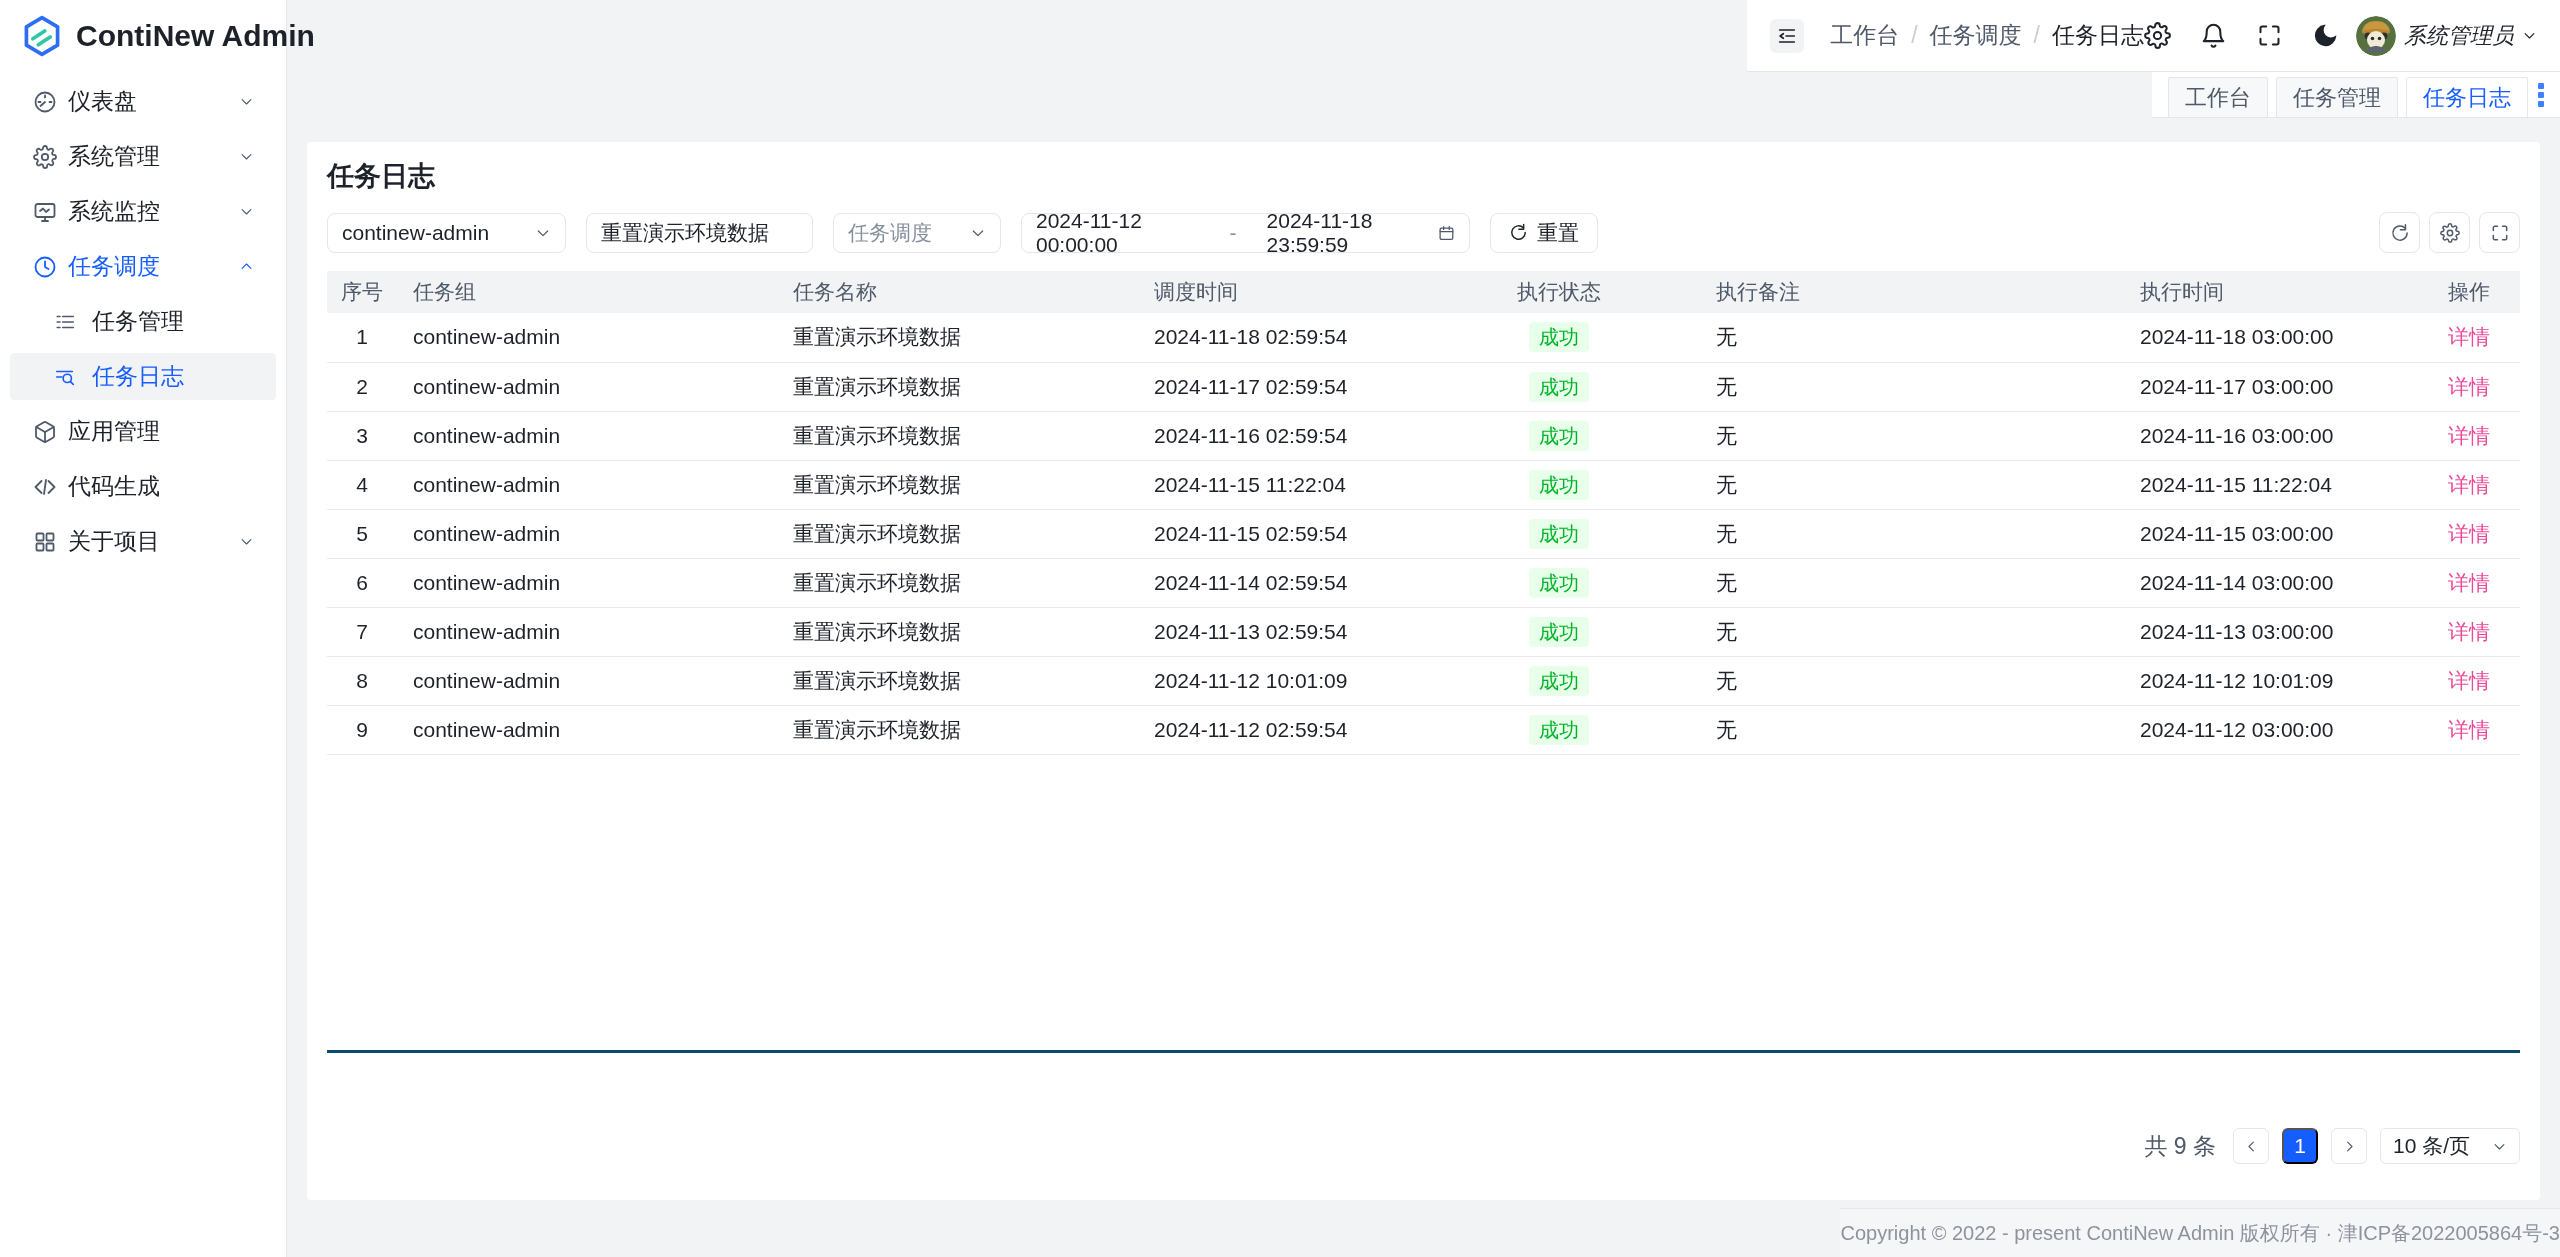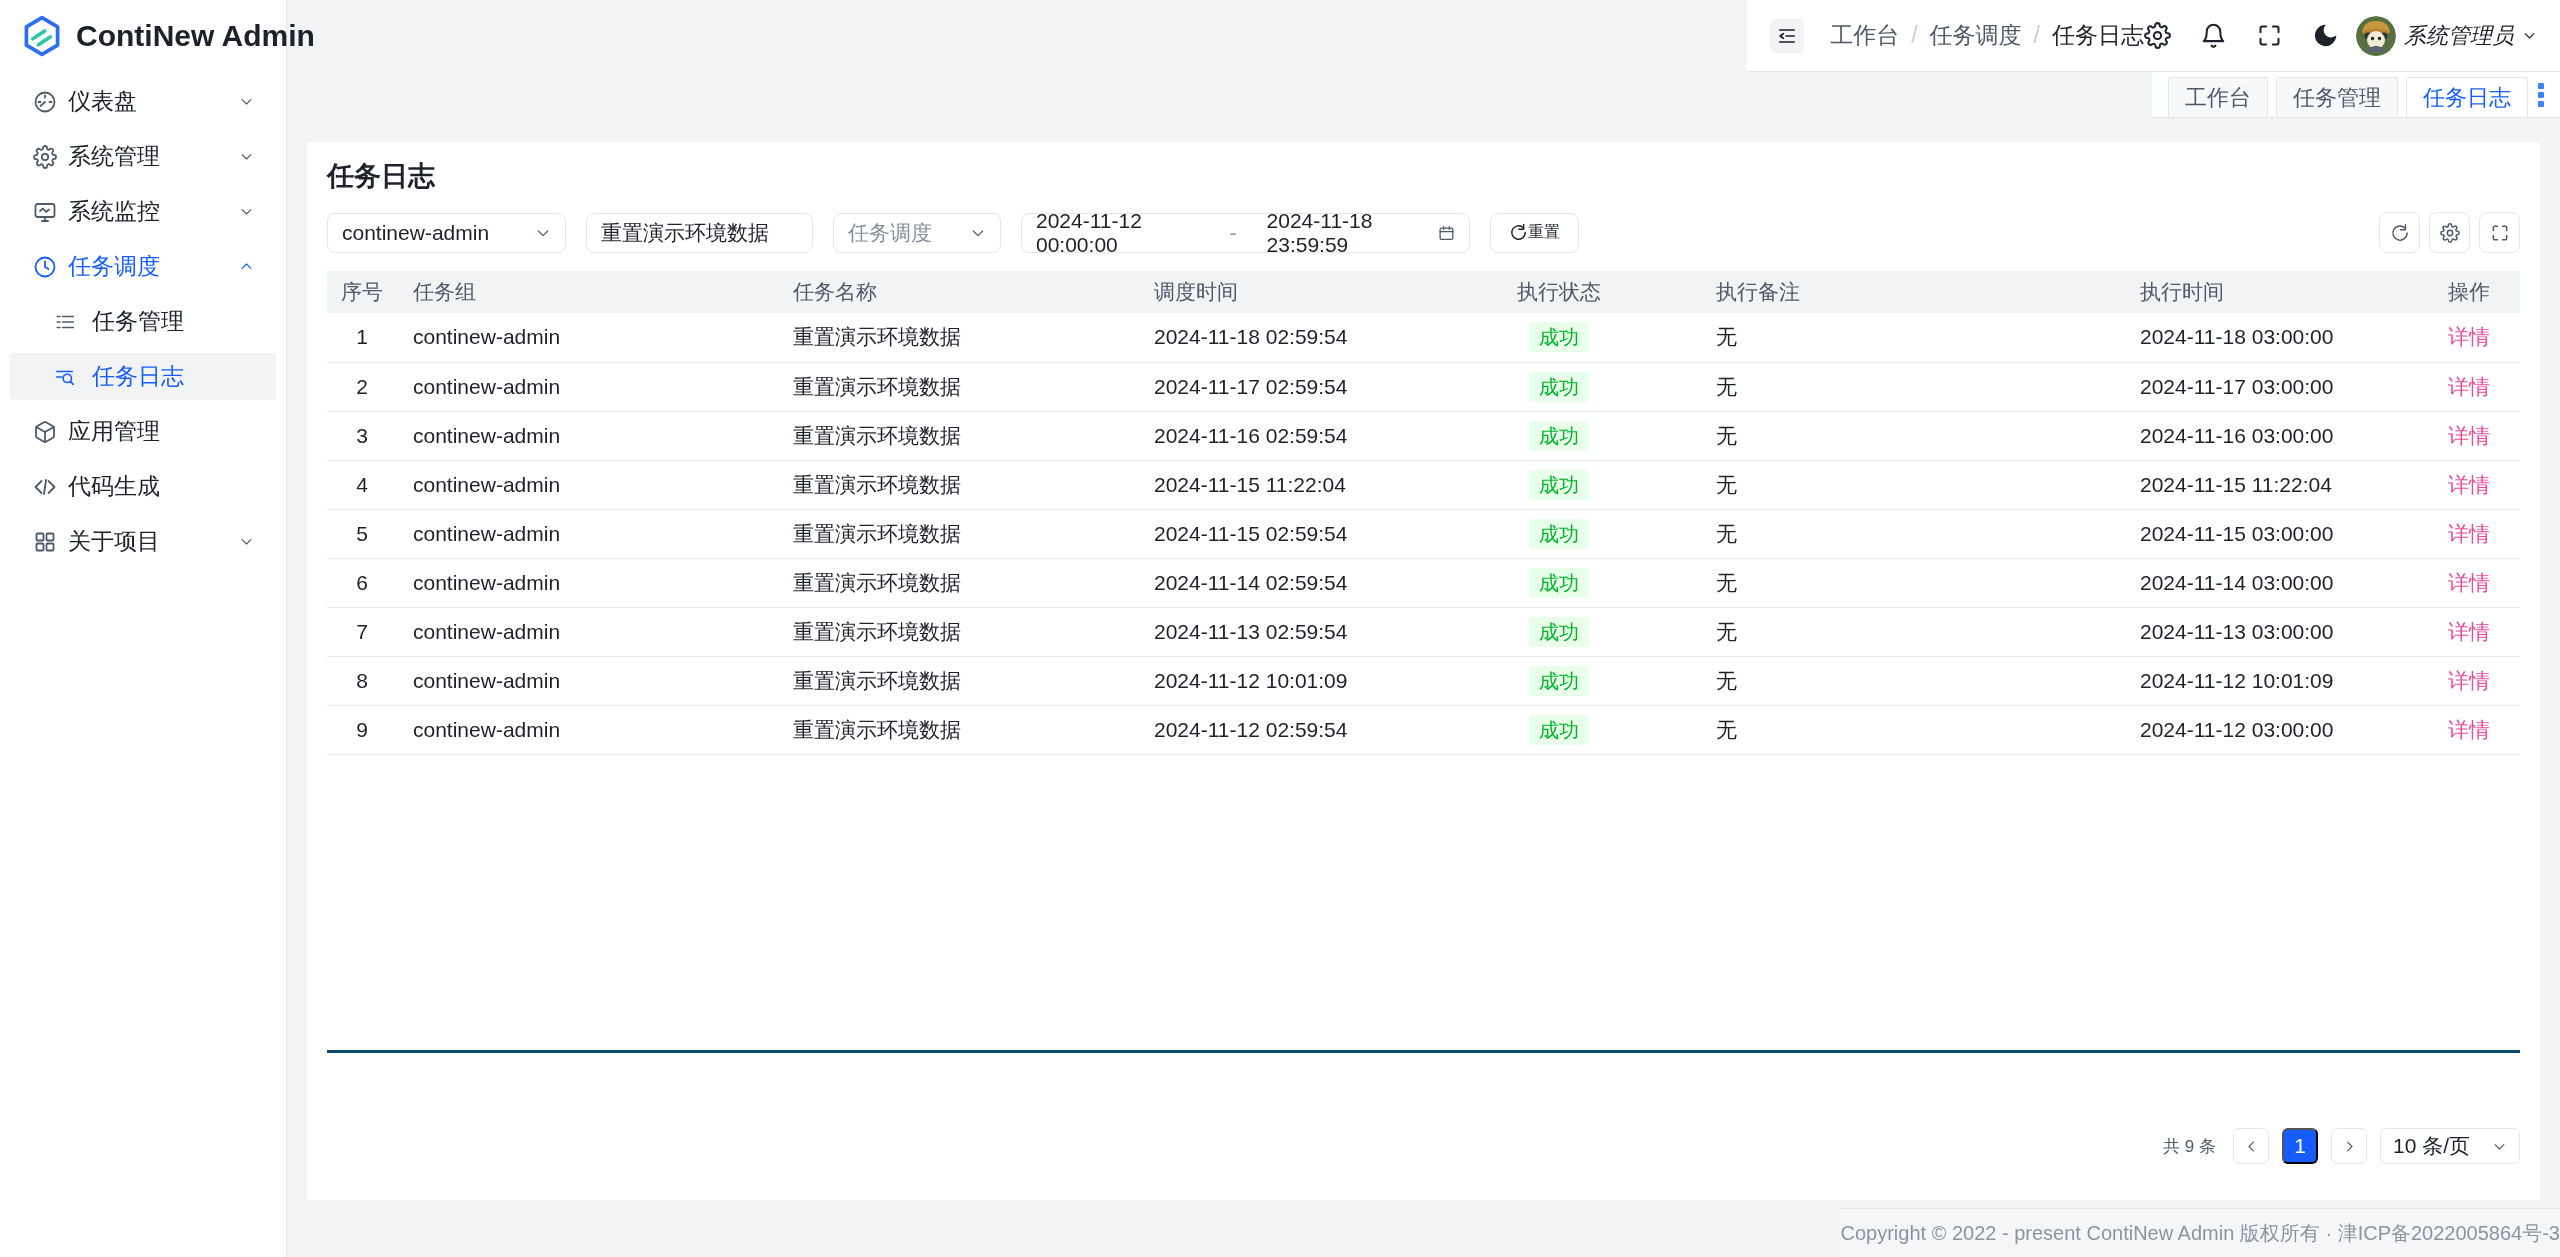"重置" .btn-reset { font-size: 16px -> 21px; gap: none -> 9px }
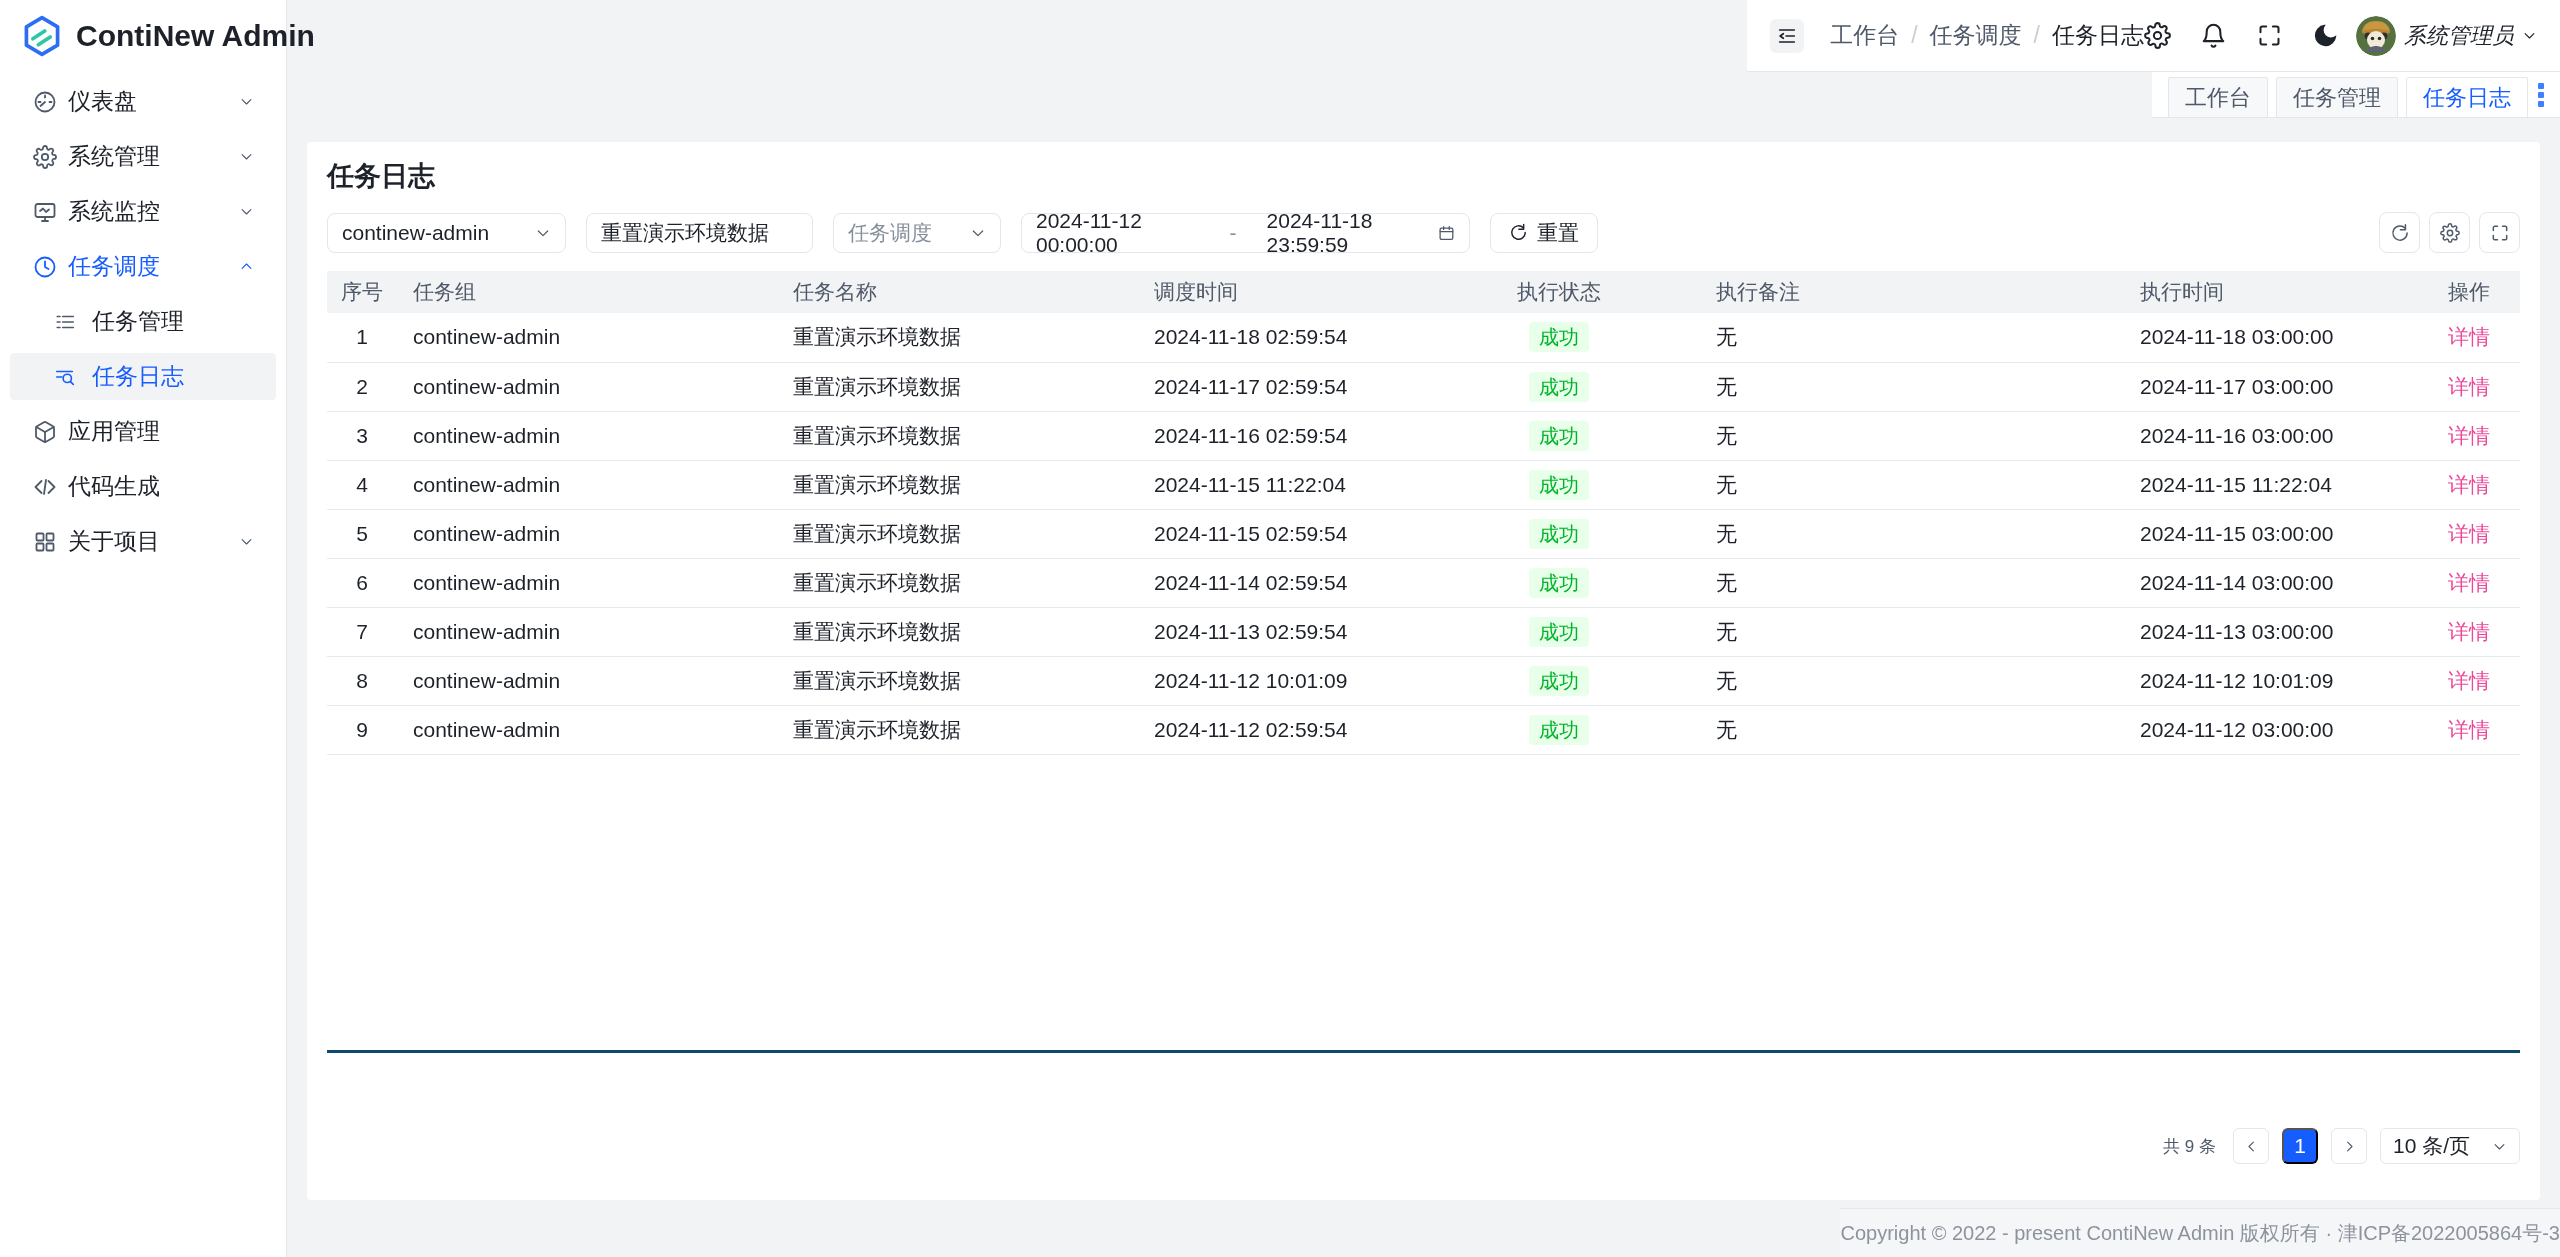"共 9 条" .pg-total { font-size: 17px -> 23px }
